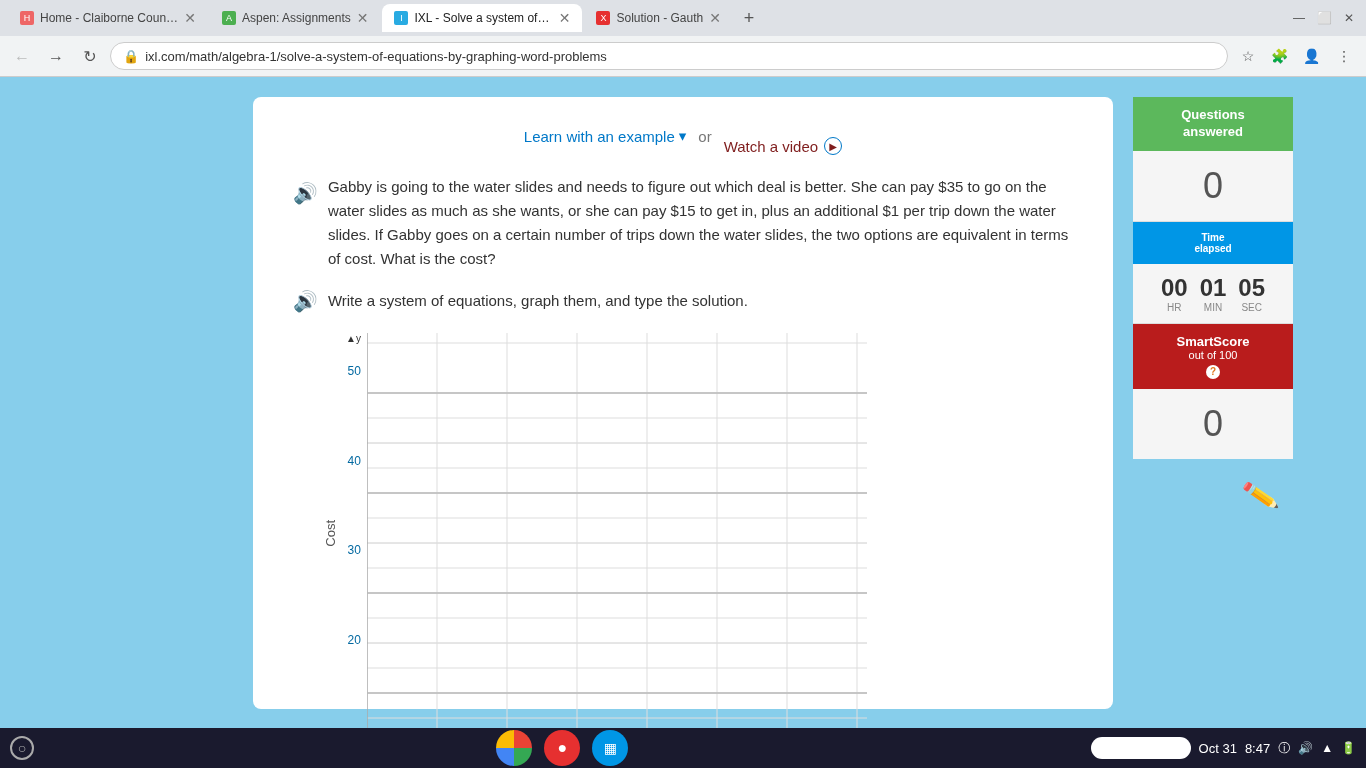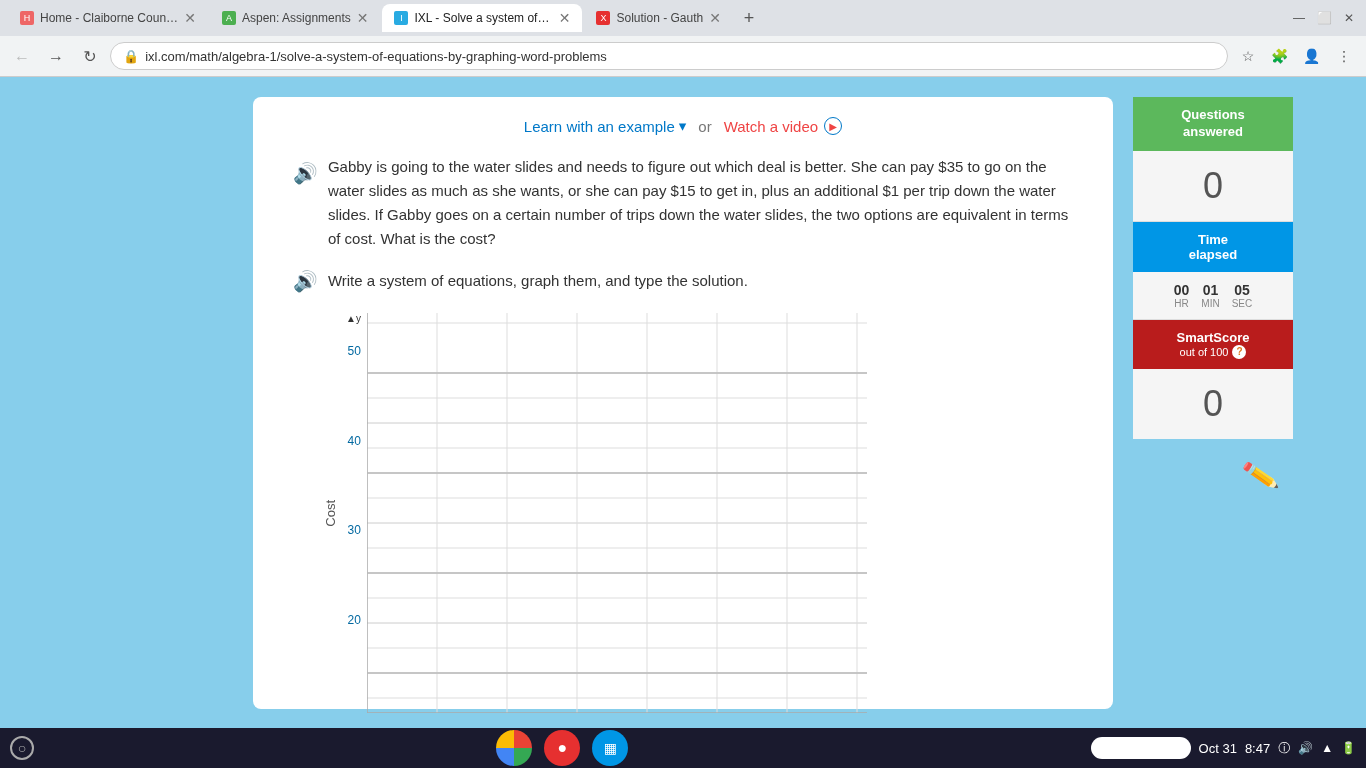"Watch a video" .watch-video-btn { color: #ef4444 -> #7f1d1d; margin-top: none -> 20px }
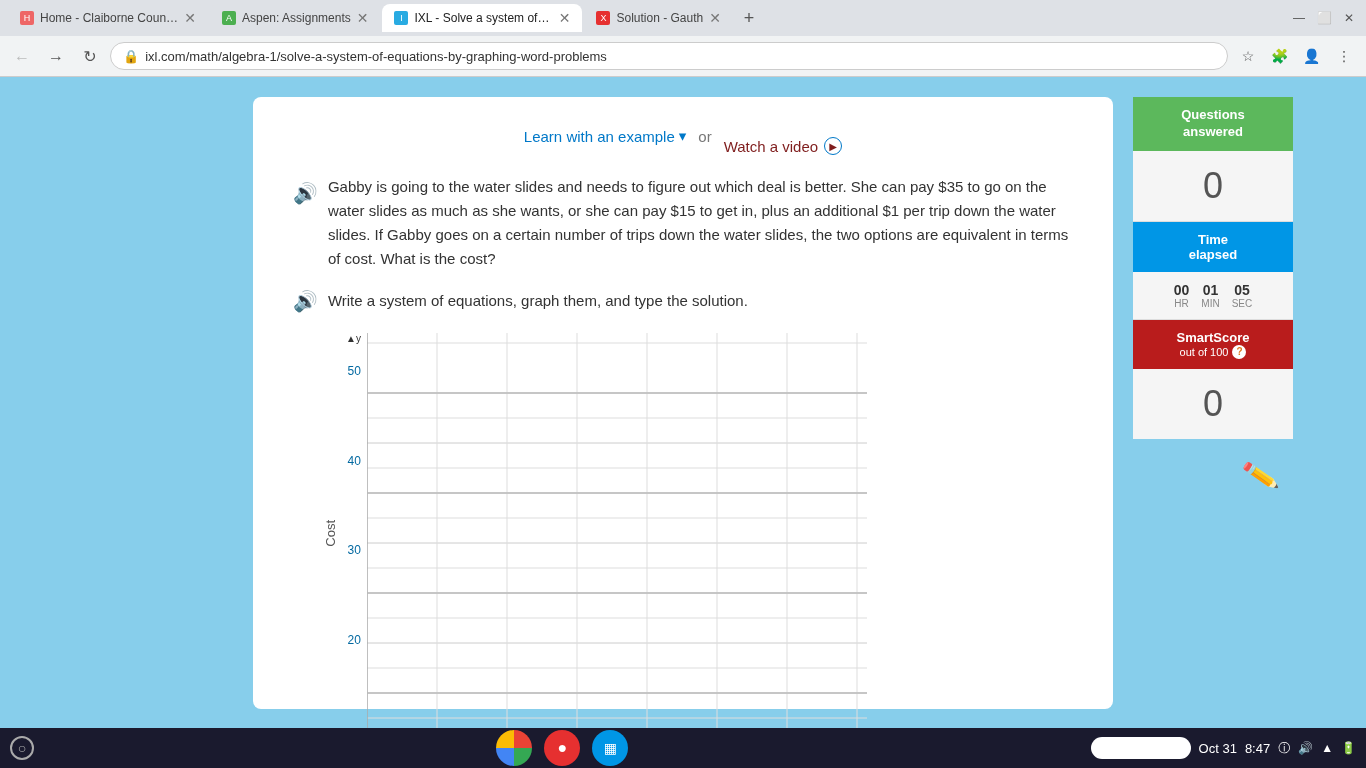"Time" .time-elapsed-box { font-size: 13px -> 10px }
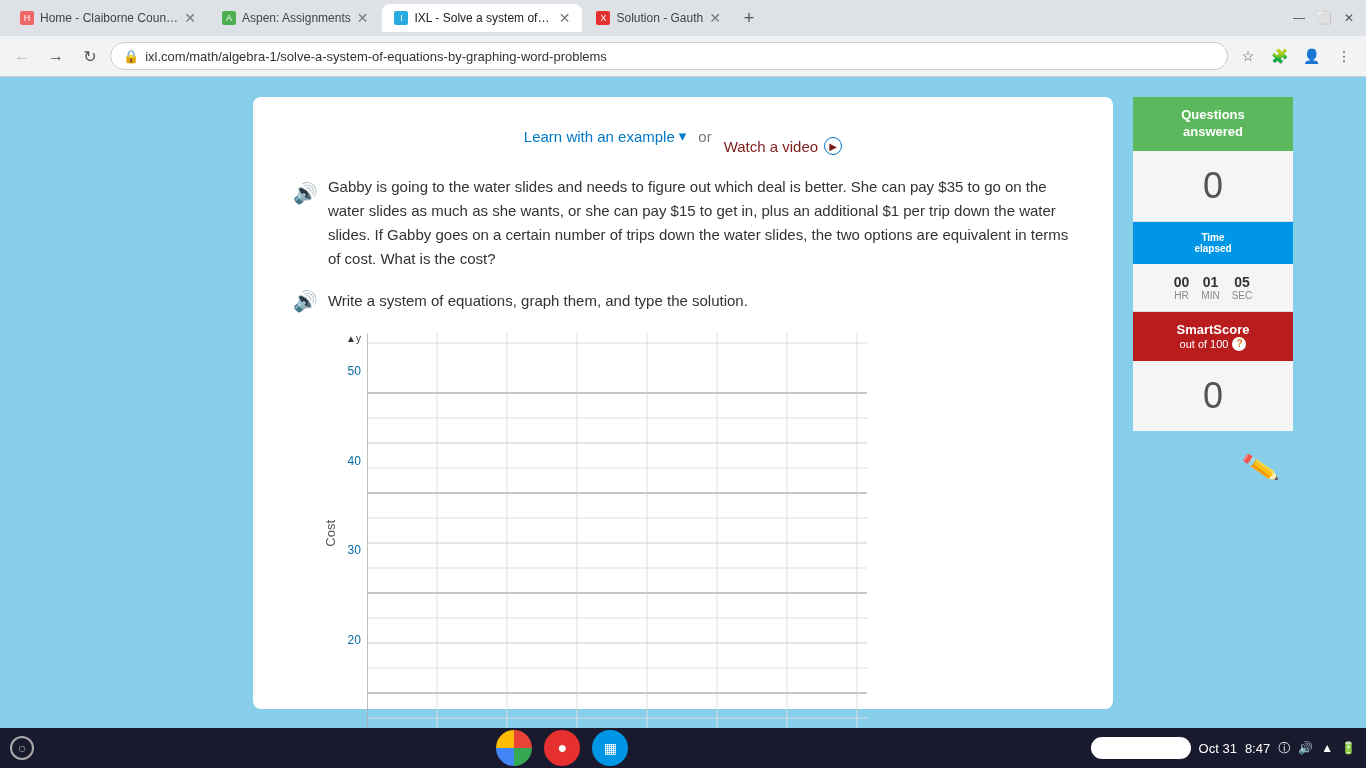"00" .timer-num { font-size: 14px -> 24px }
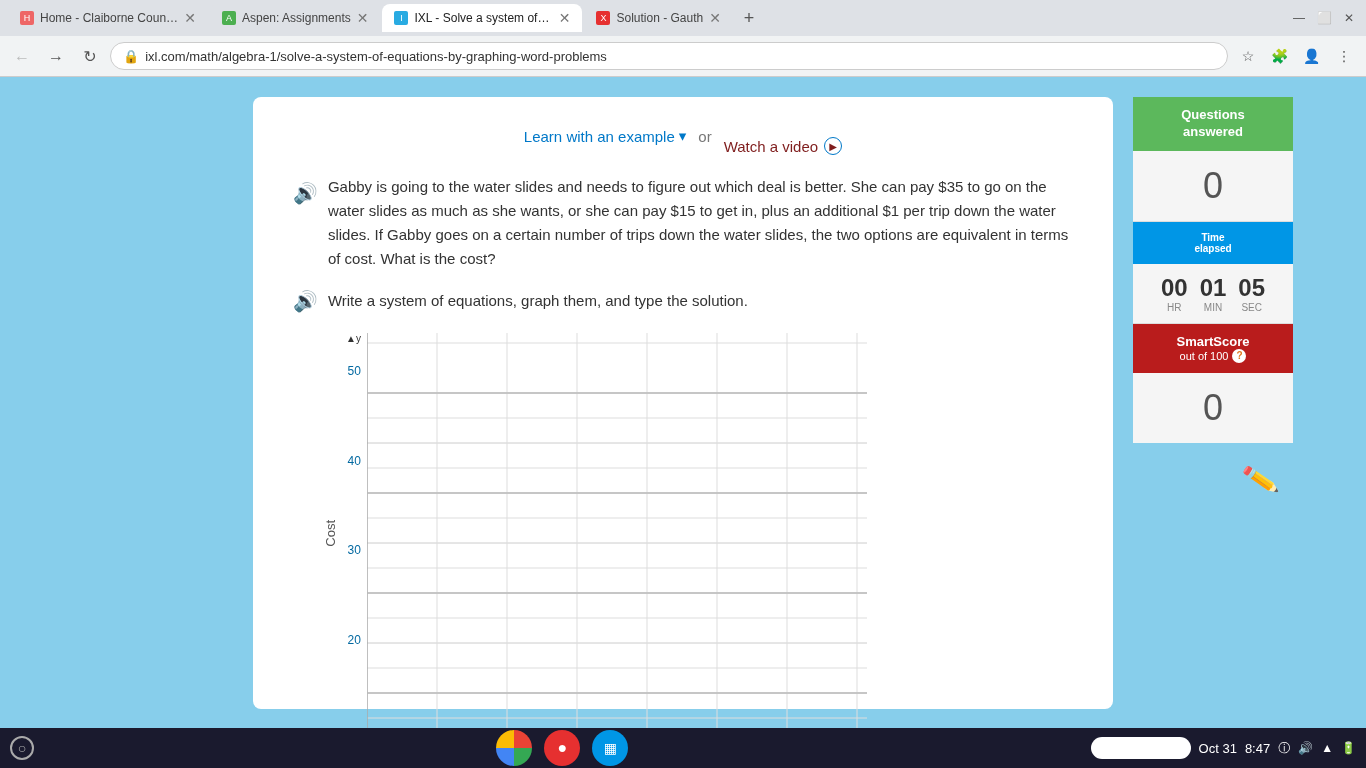"out of 100" .smart-score-label { flex-direction: none -> column }
